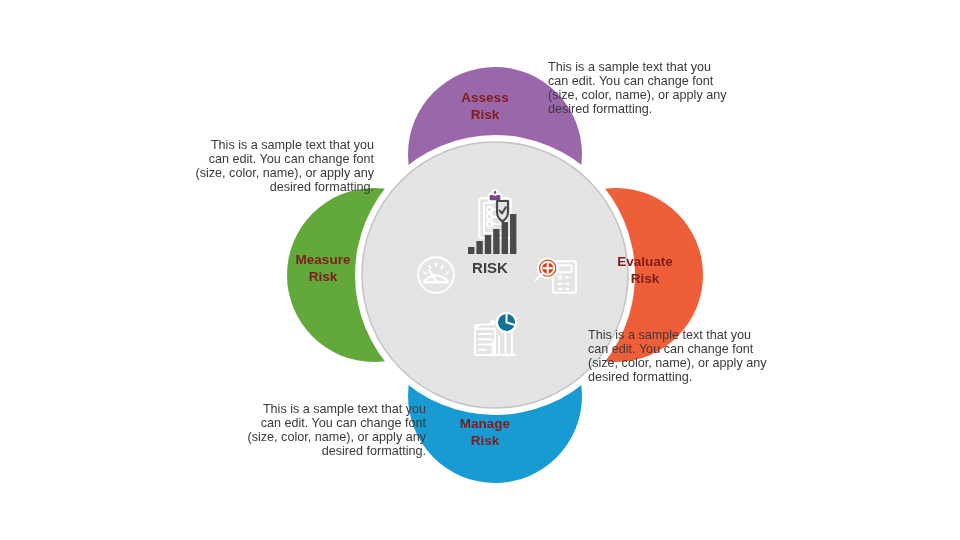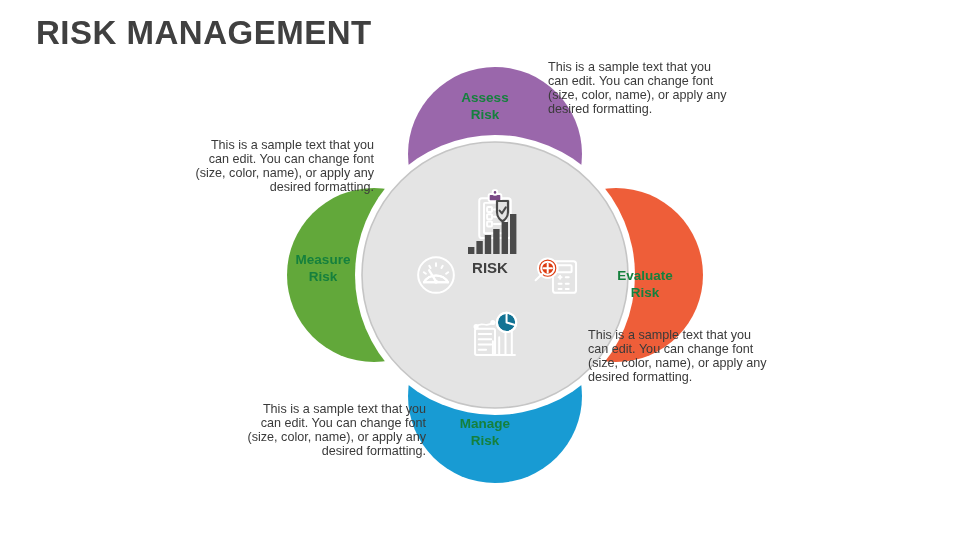"RISK MANAGEMENT" div { html: <div>RISK MANAGEMENT</div> -> none }
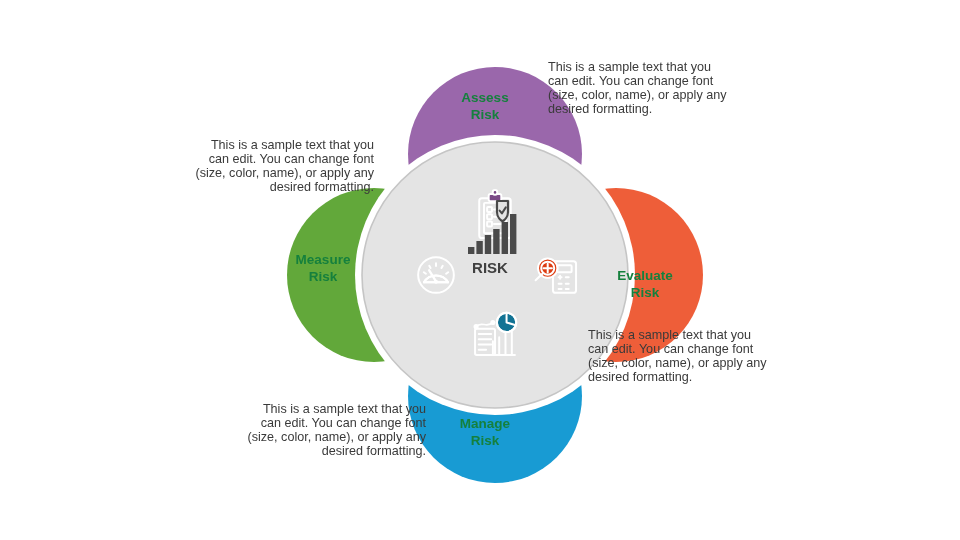"Assess" .node-label { color: #15803d -> #7f1d1d }
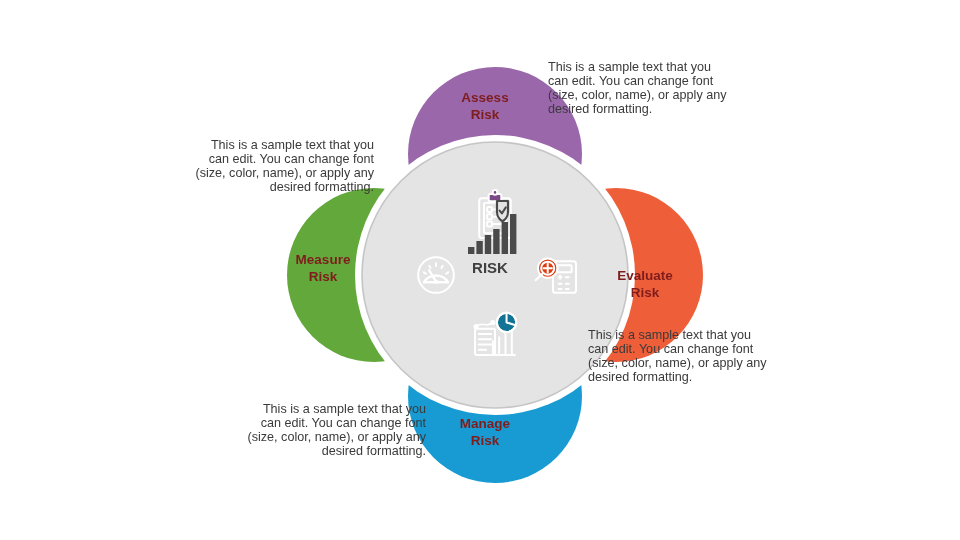"Evaluate" #label-evaluate { top: 267px -> 253px }
